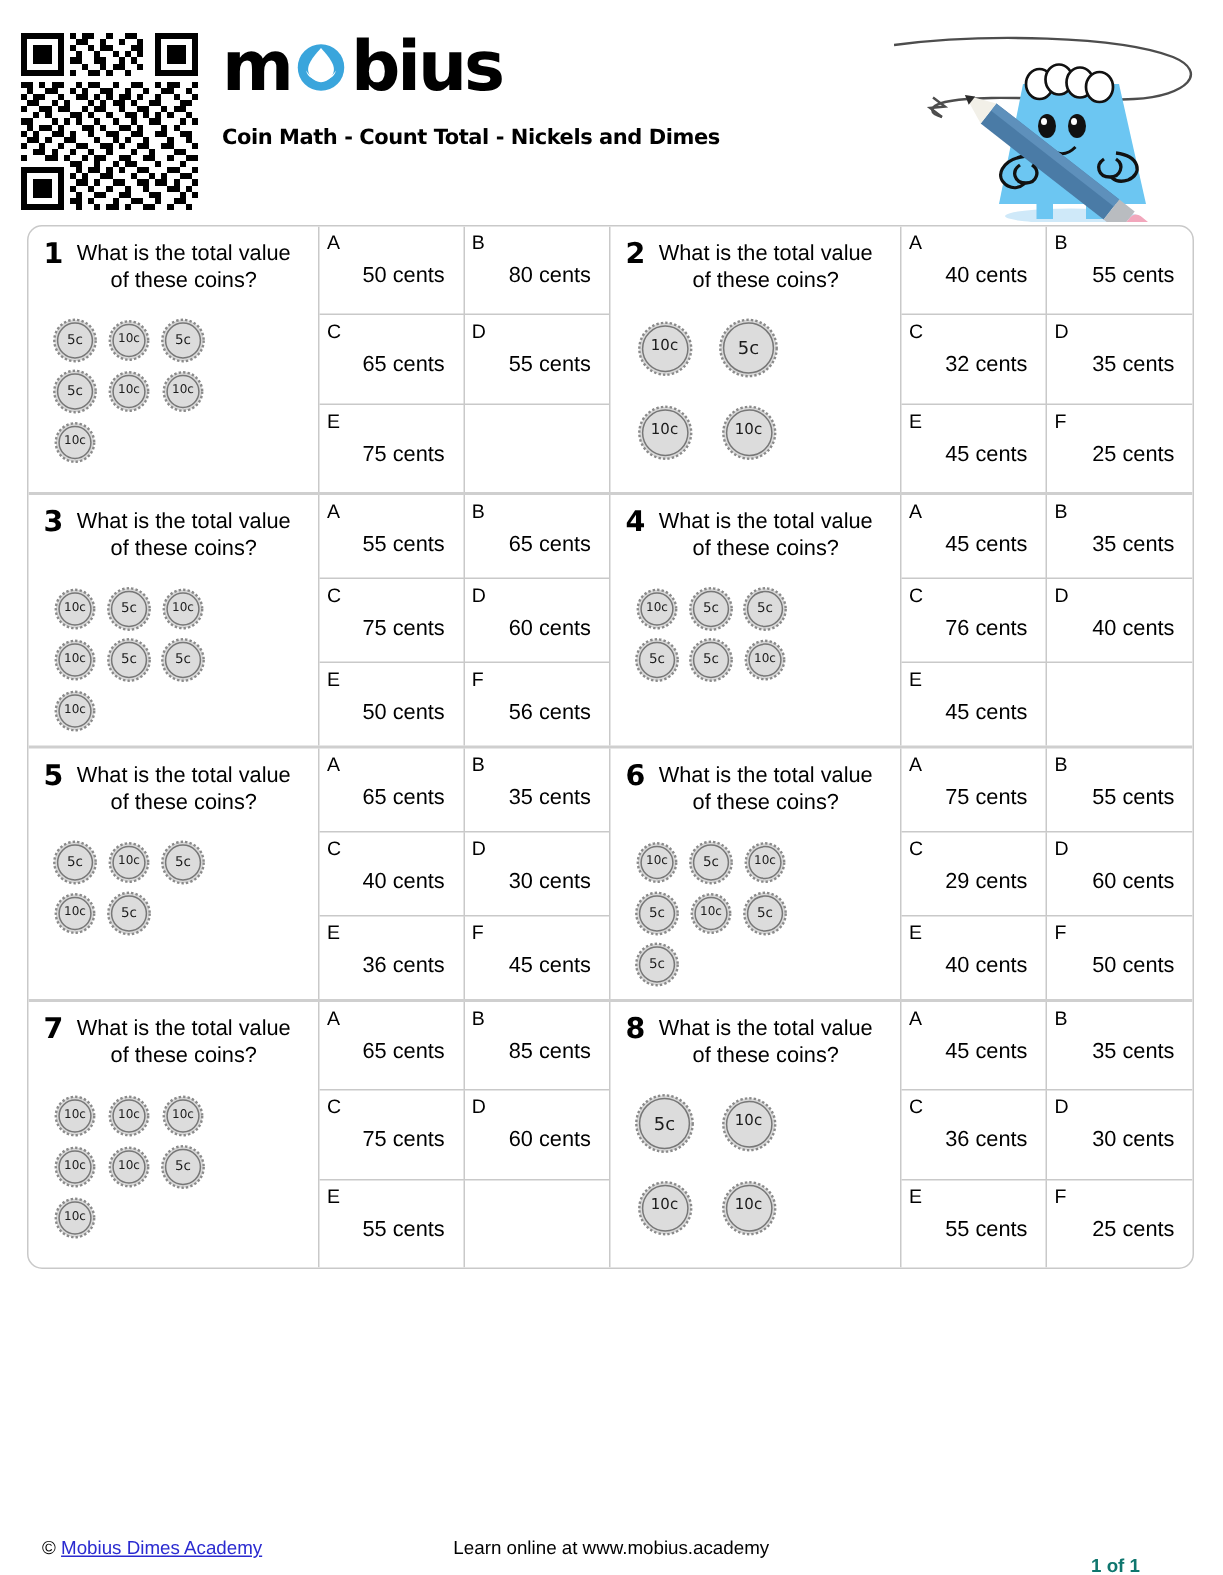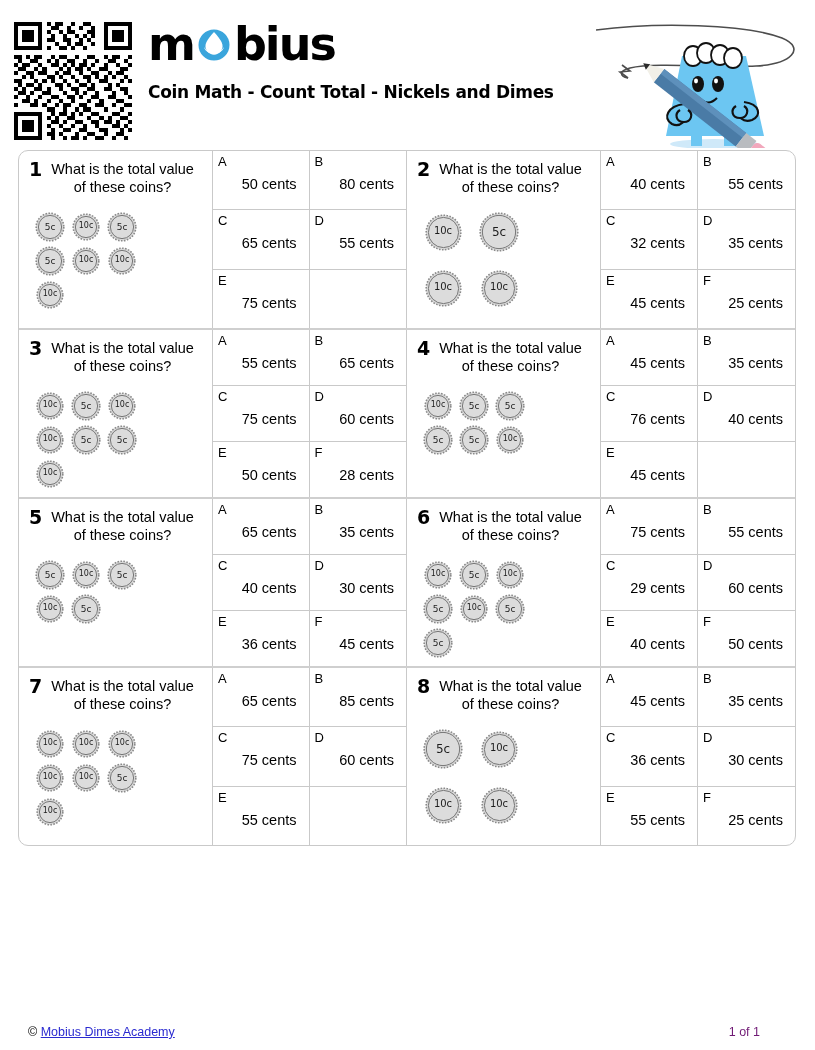"Coin Math - Count Total" .worksheet-title { font-size: 17px -> 14px }
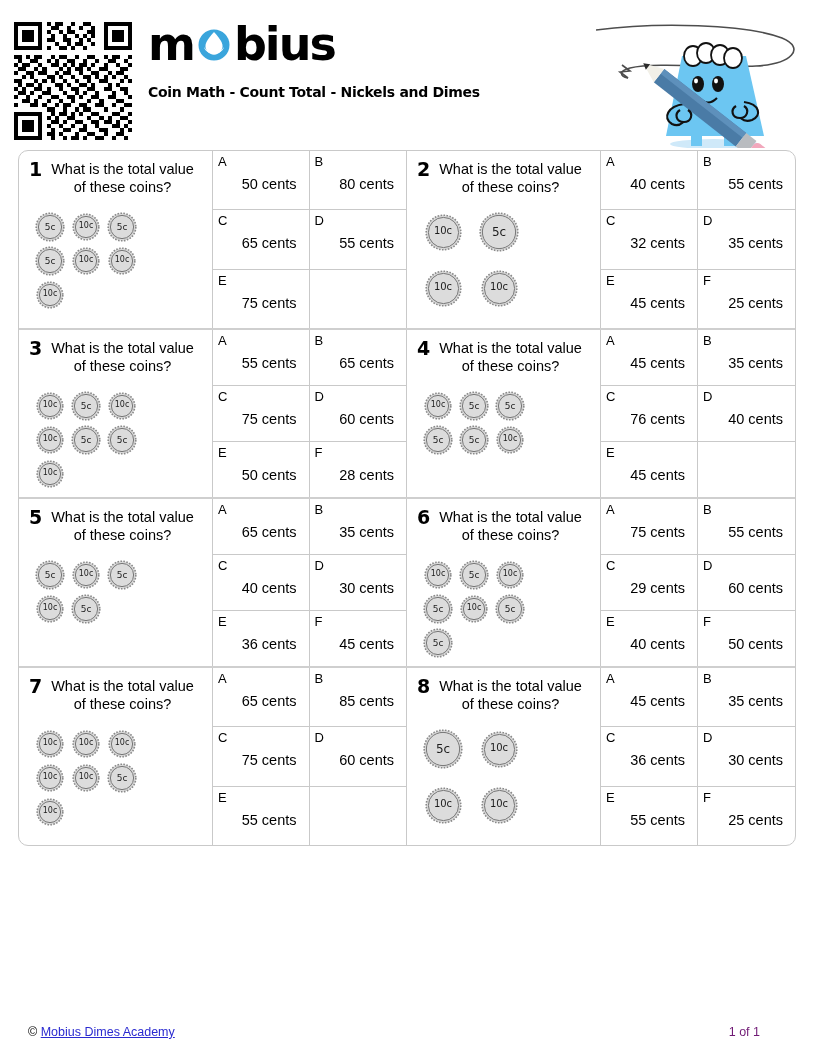"28 cents" div.opt-value { text: 28 -> 56 }
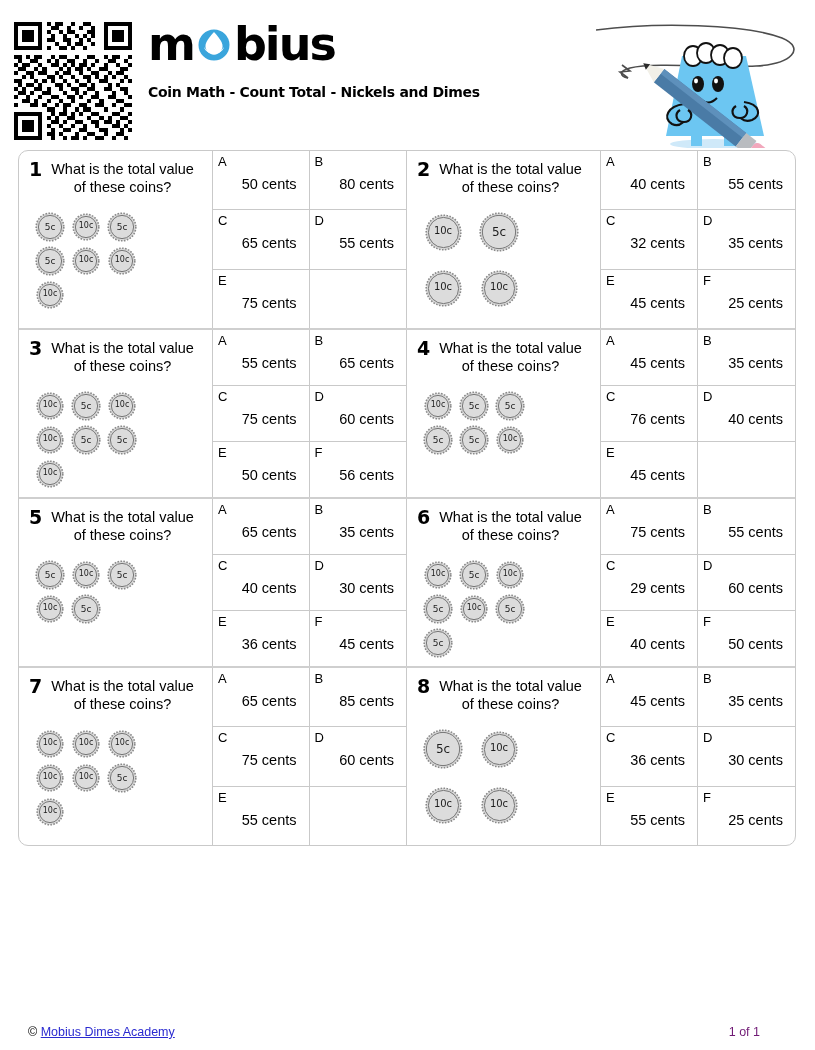"Learn online at www.mobius.academy" div.f-center { html: none -> <div>Learn online at www.mobius.academy</div> }
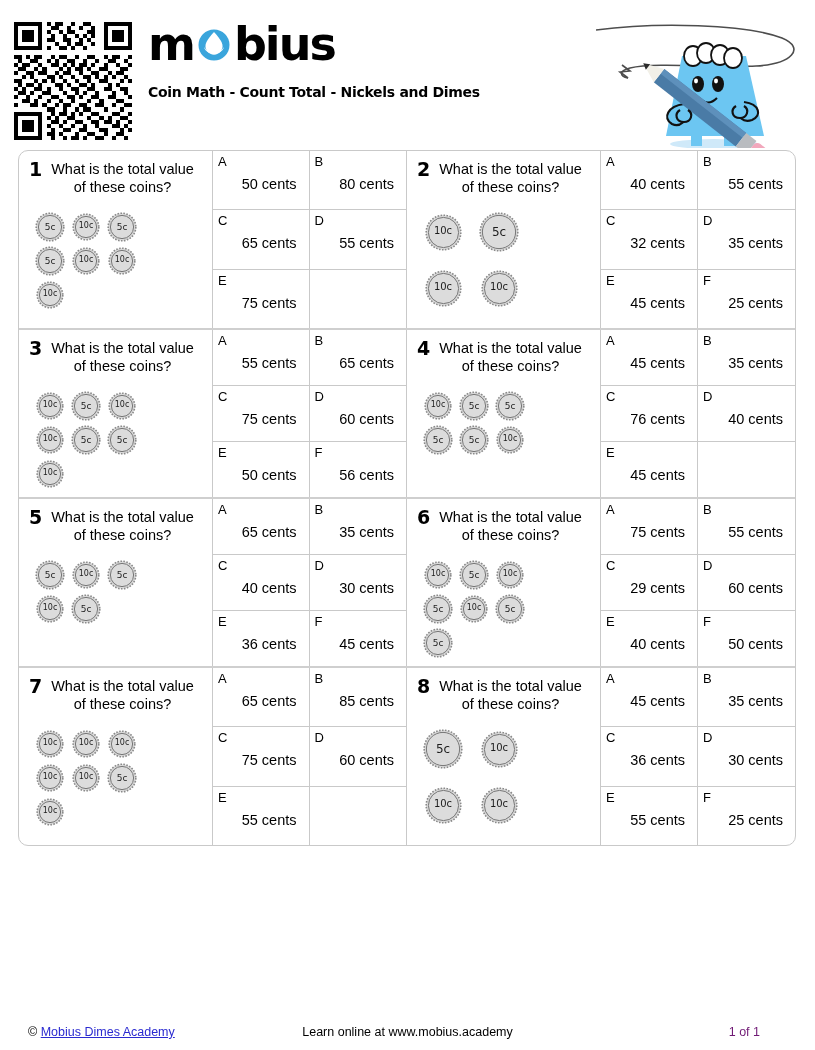"1 of 1" .f-right { color: #701a75 -> #0f766e; font-weight: none -> bold; top: 5px -> 17px }
